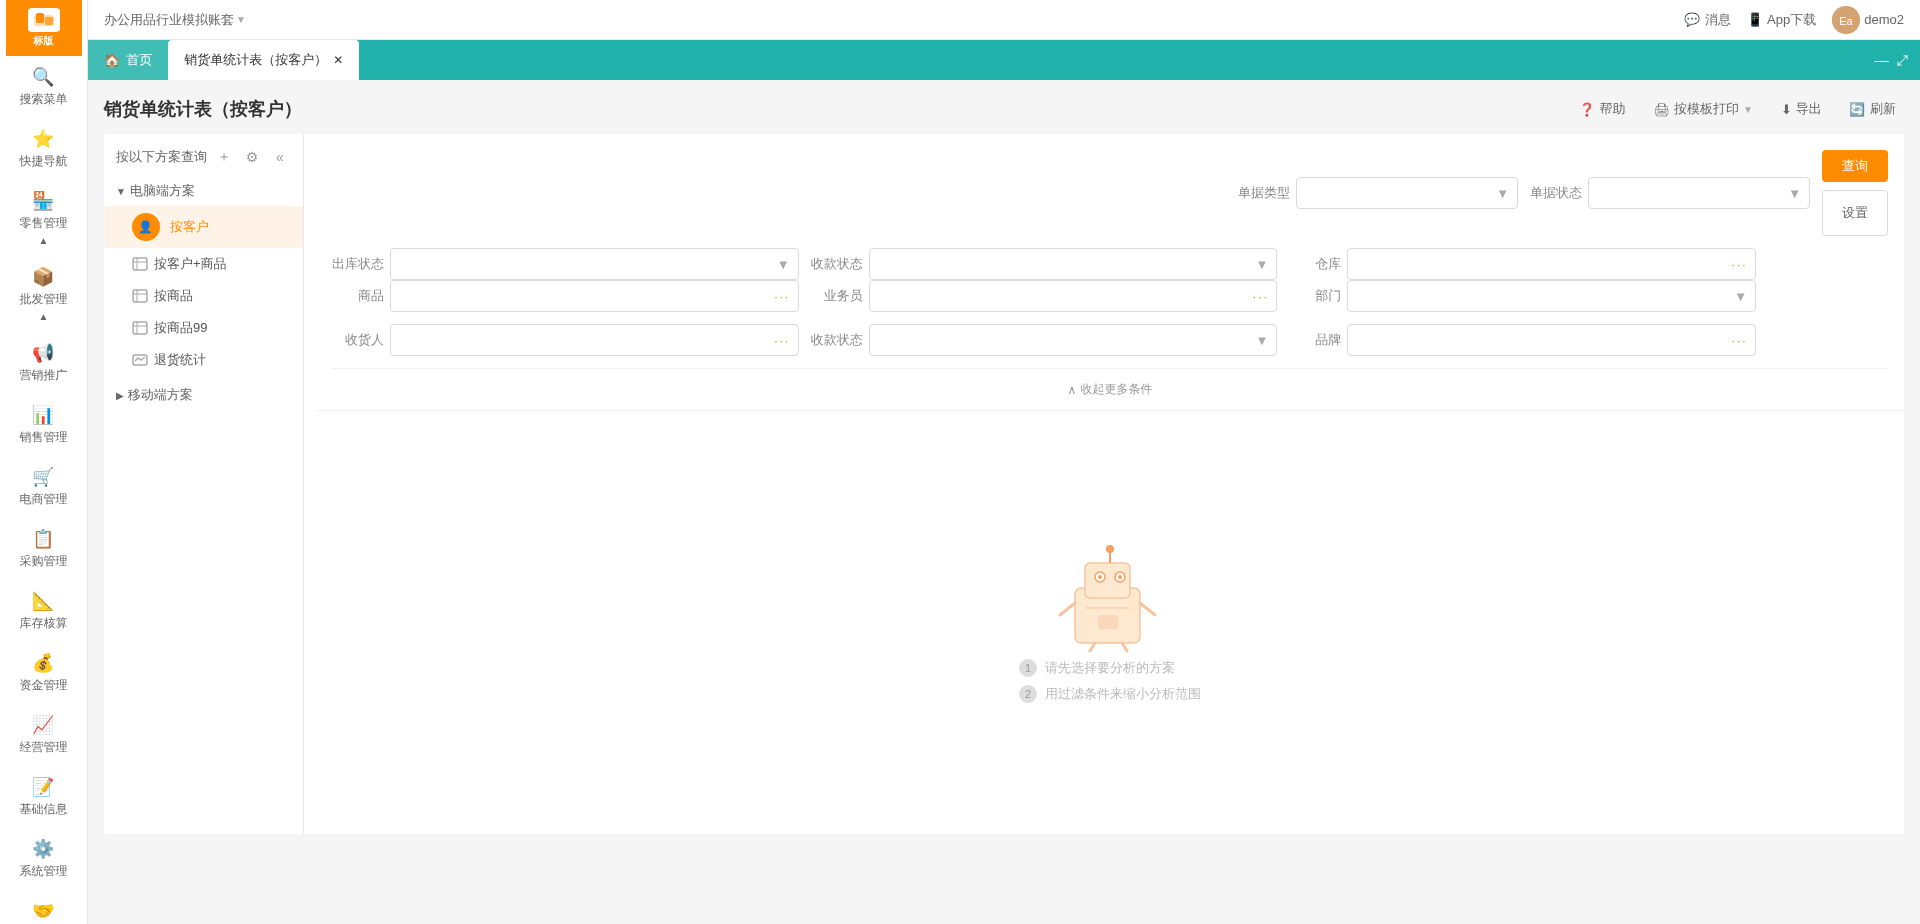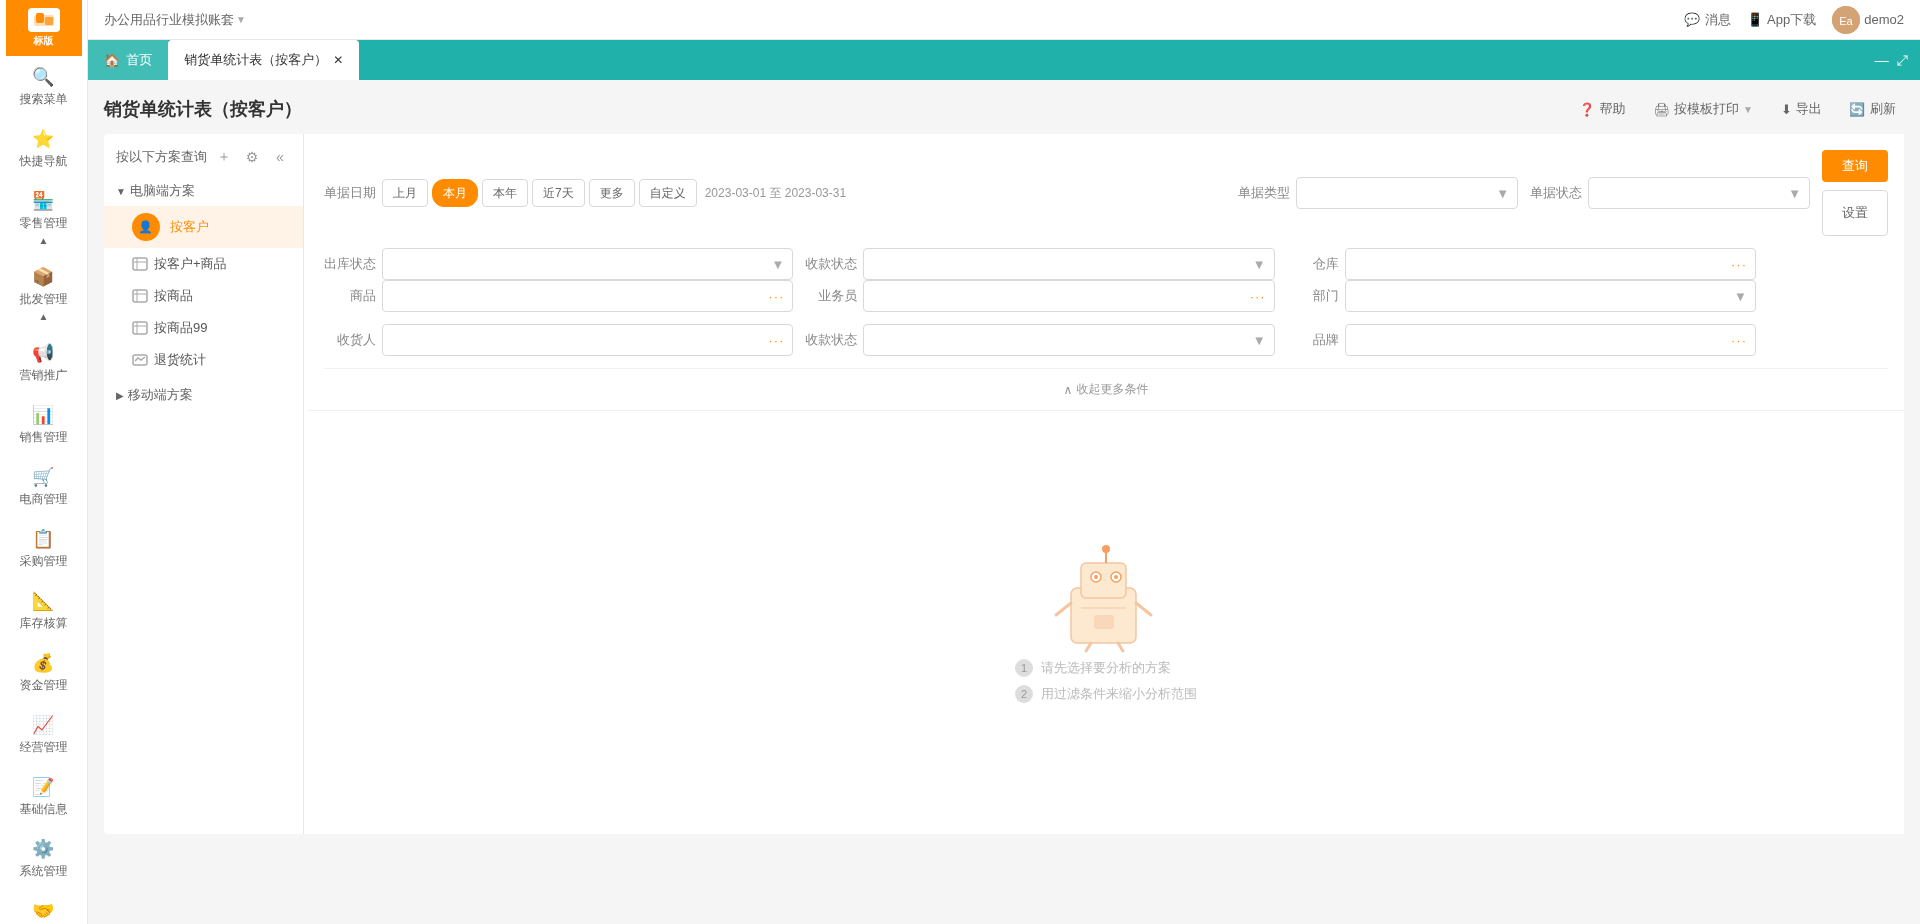"按以下方案查询" .body-panel { gap: 4px -> 12px }
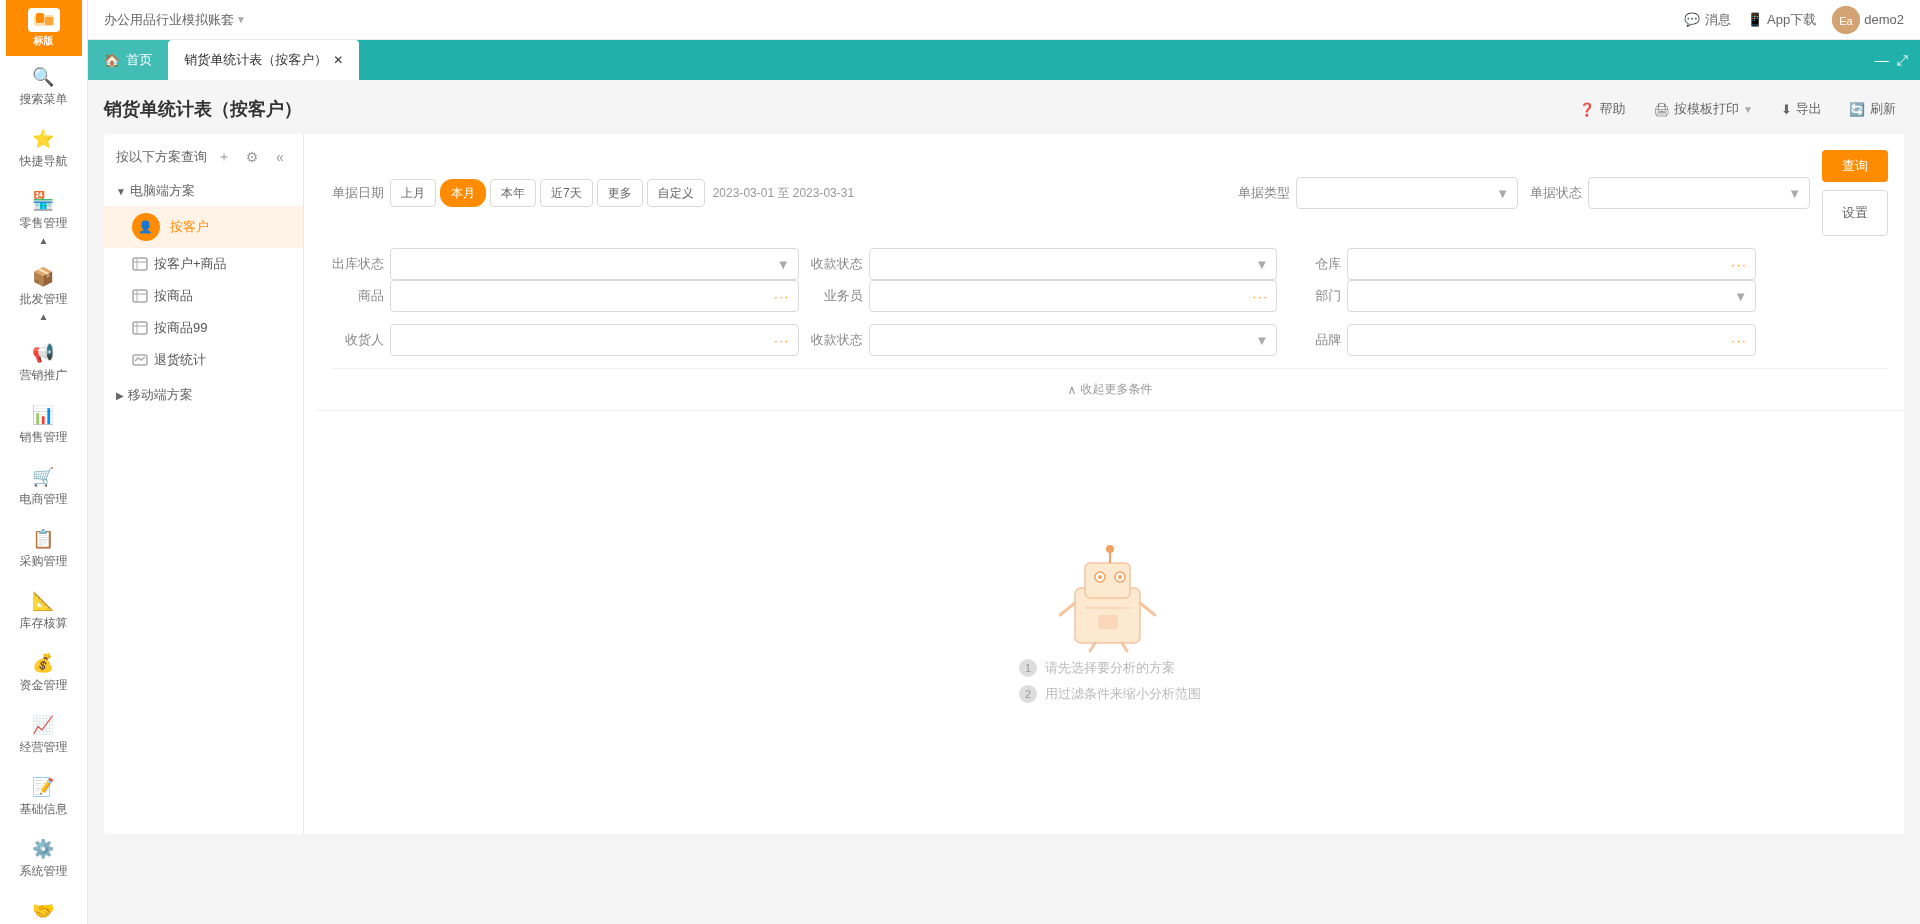"单据日期" div.field-item { html: <div> <div>单据日期</div> <div> <div>上月</div> <div>本月</div> <div>本年</div> <div>近7天</div> <div>更多</div> <div>自定义</div> <div>2023-03-01 至 2023-03-31</div> </div> </div> -> none }
